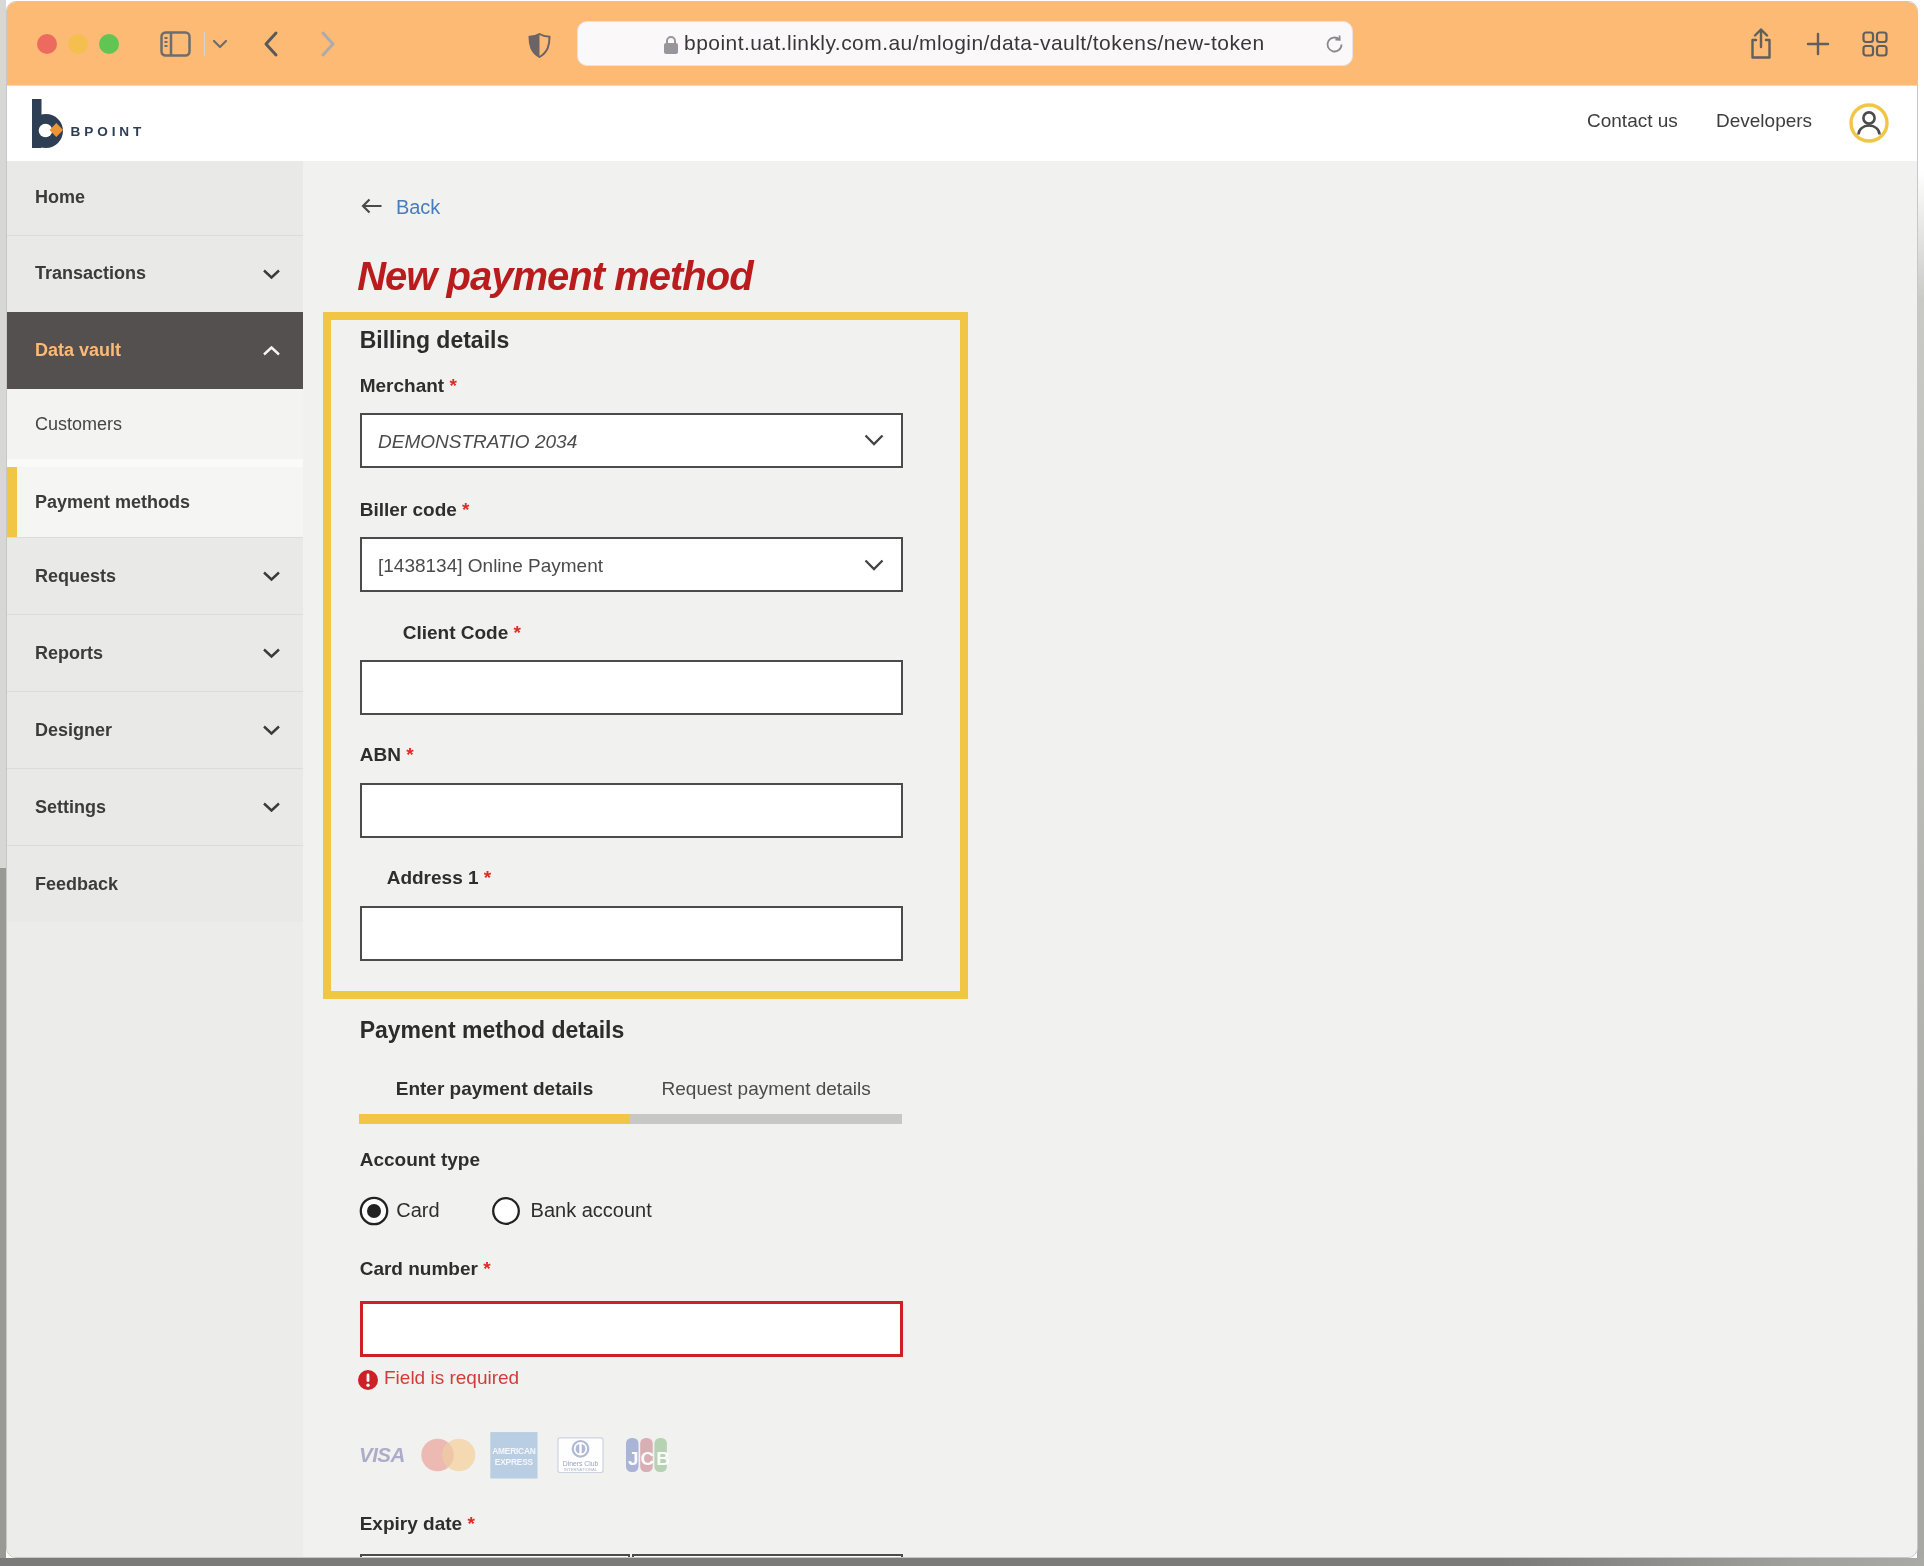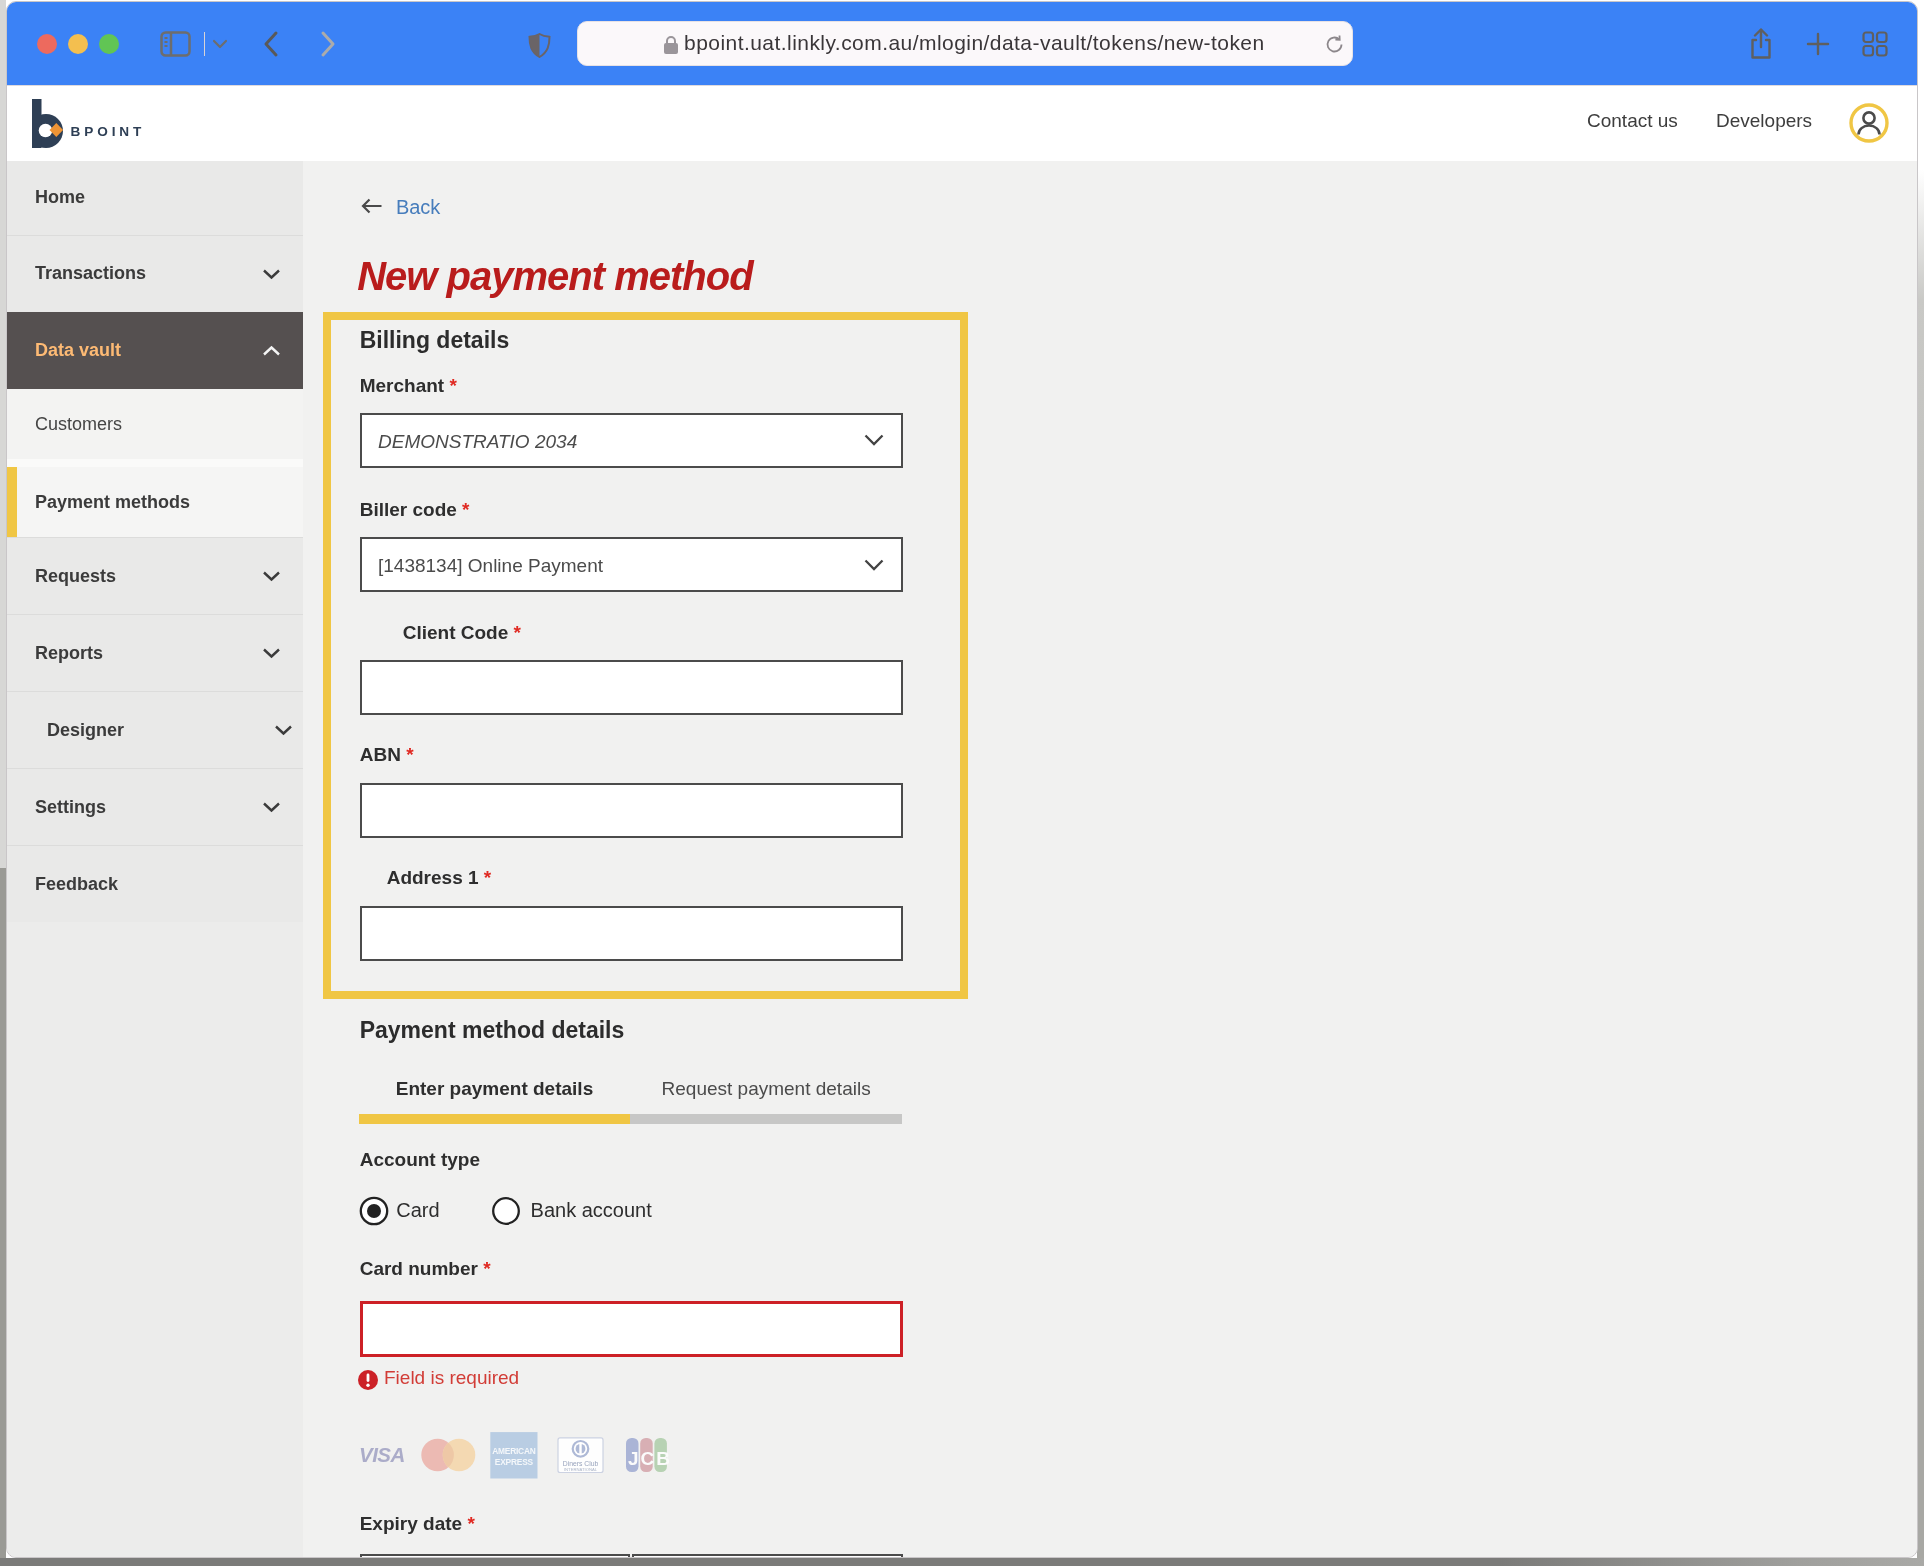"bpoint.uat.linkly.com.au/mlogin/data-vau" #chrome { background: #3b82f6 -> #fdba74 }
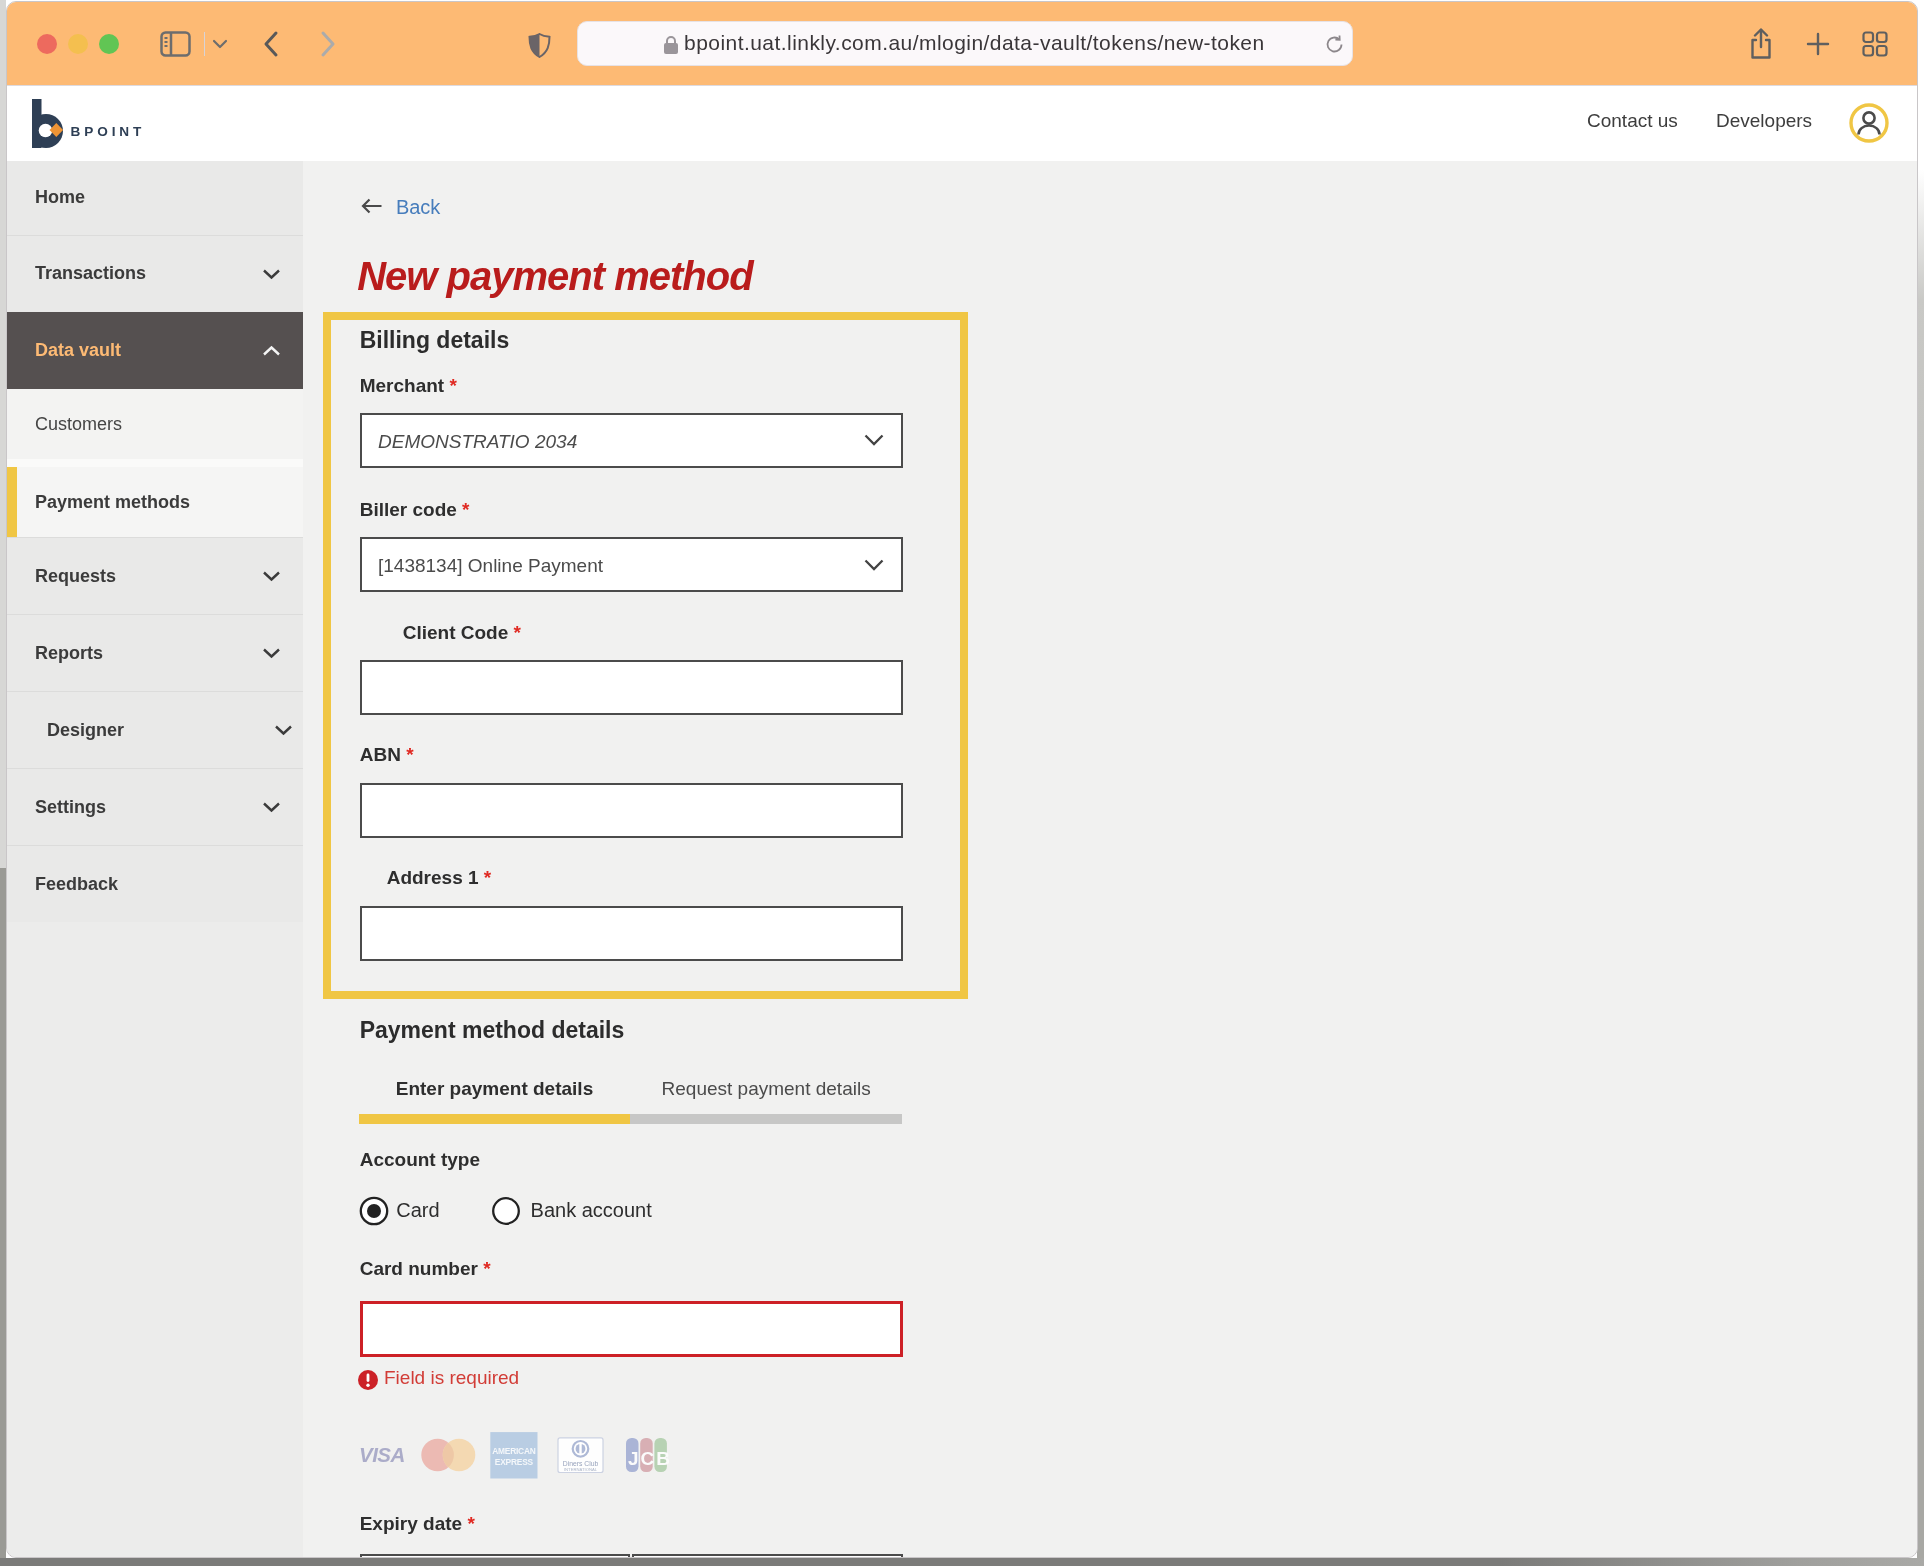"Designer" #sb-des { margin-left: 12px -> none }
